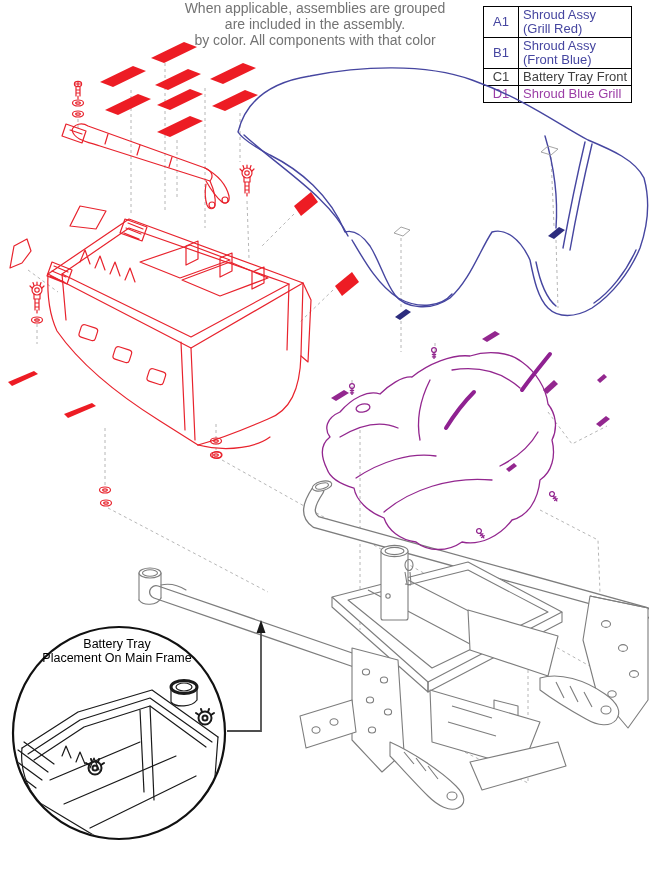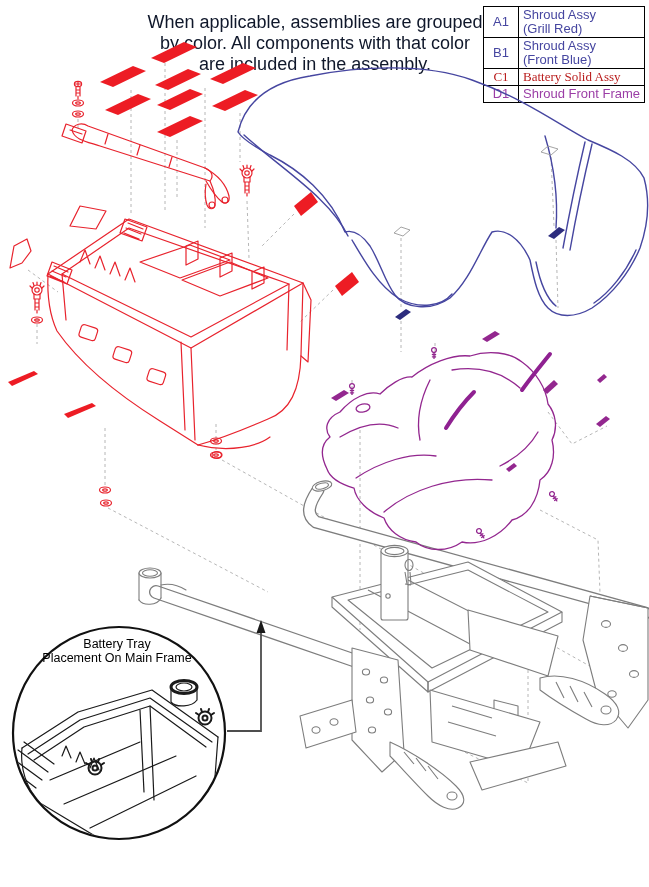"When applicable, assemblies are grouped" .note { color: #0f172a -> #737373; font-size: 18px -> 14px; top: 12px -> 0 }
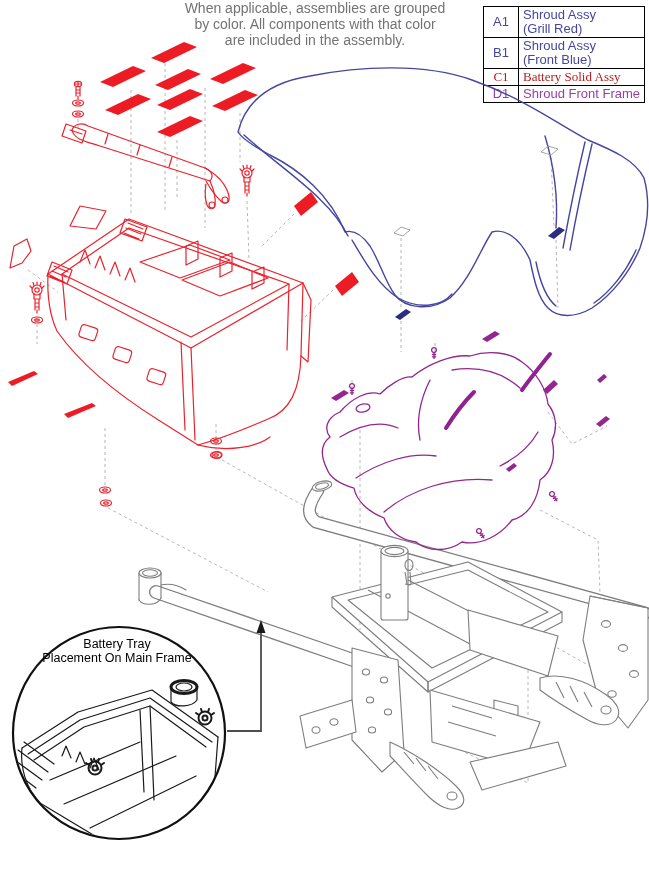"by color. All components with" div { order: before "are included in the assembly." -> after "are included in the assembly." }
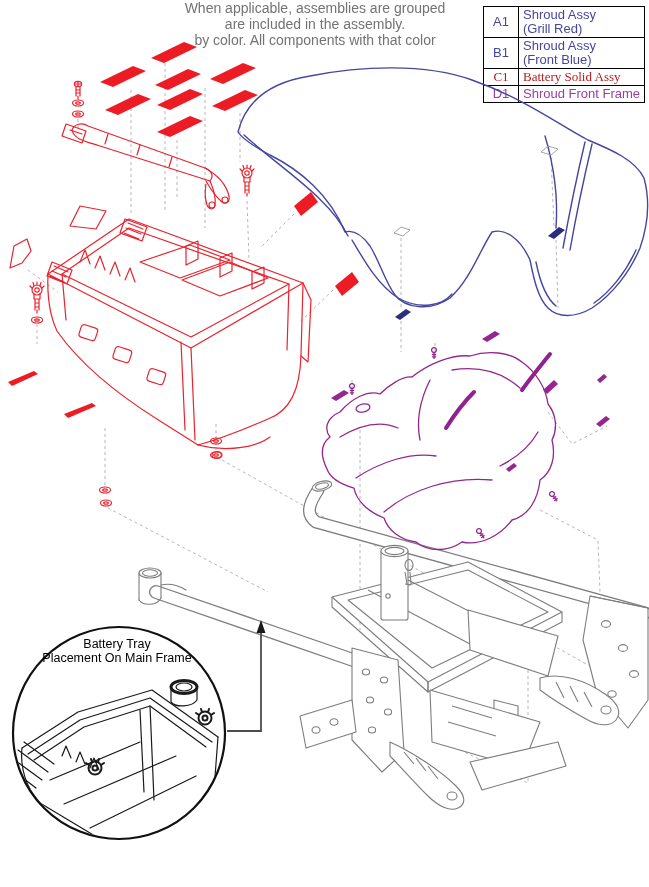"C1" tr.c-red td { color: #b91c1c -> #404040; font-family: Liberation Serif, serif -> none }
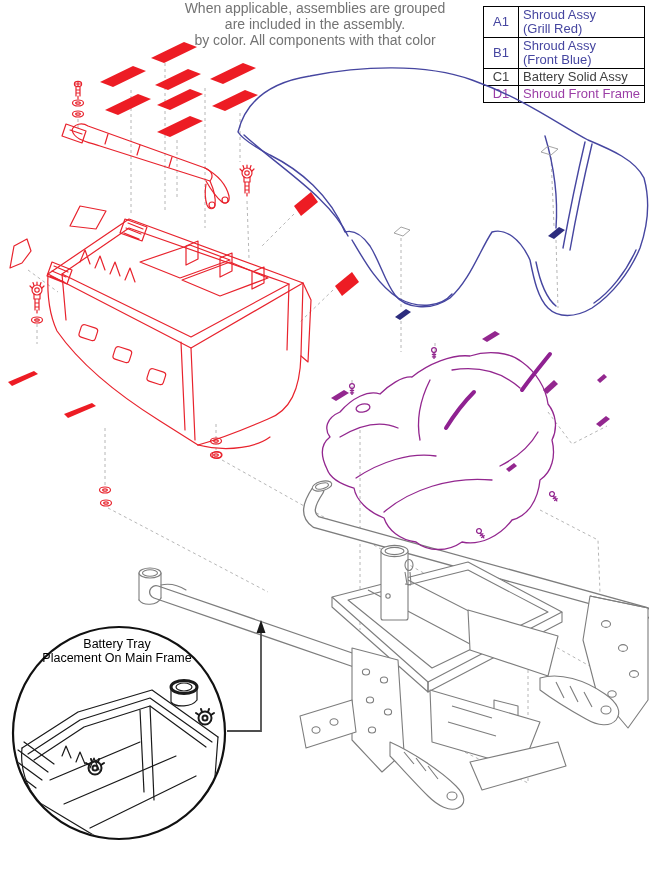"Battery Solid Assy" td { text: Solid Assy -> Tray Front }
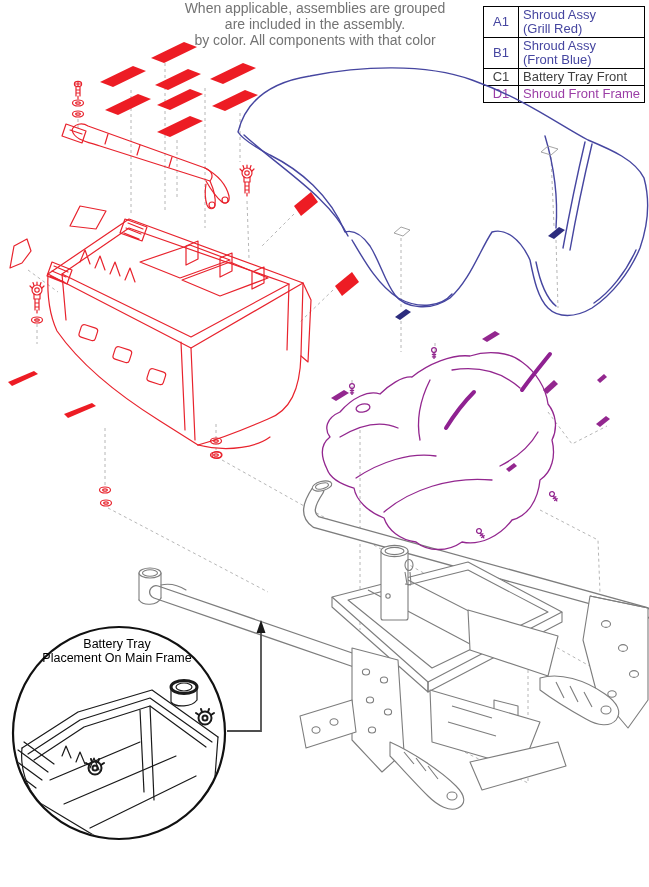"Shroud Front Frame" td { text: Front Frame -> Blue Grill }
